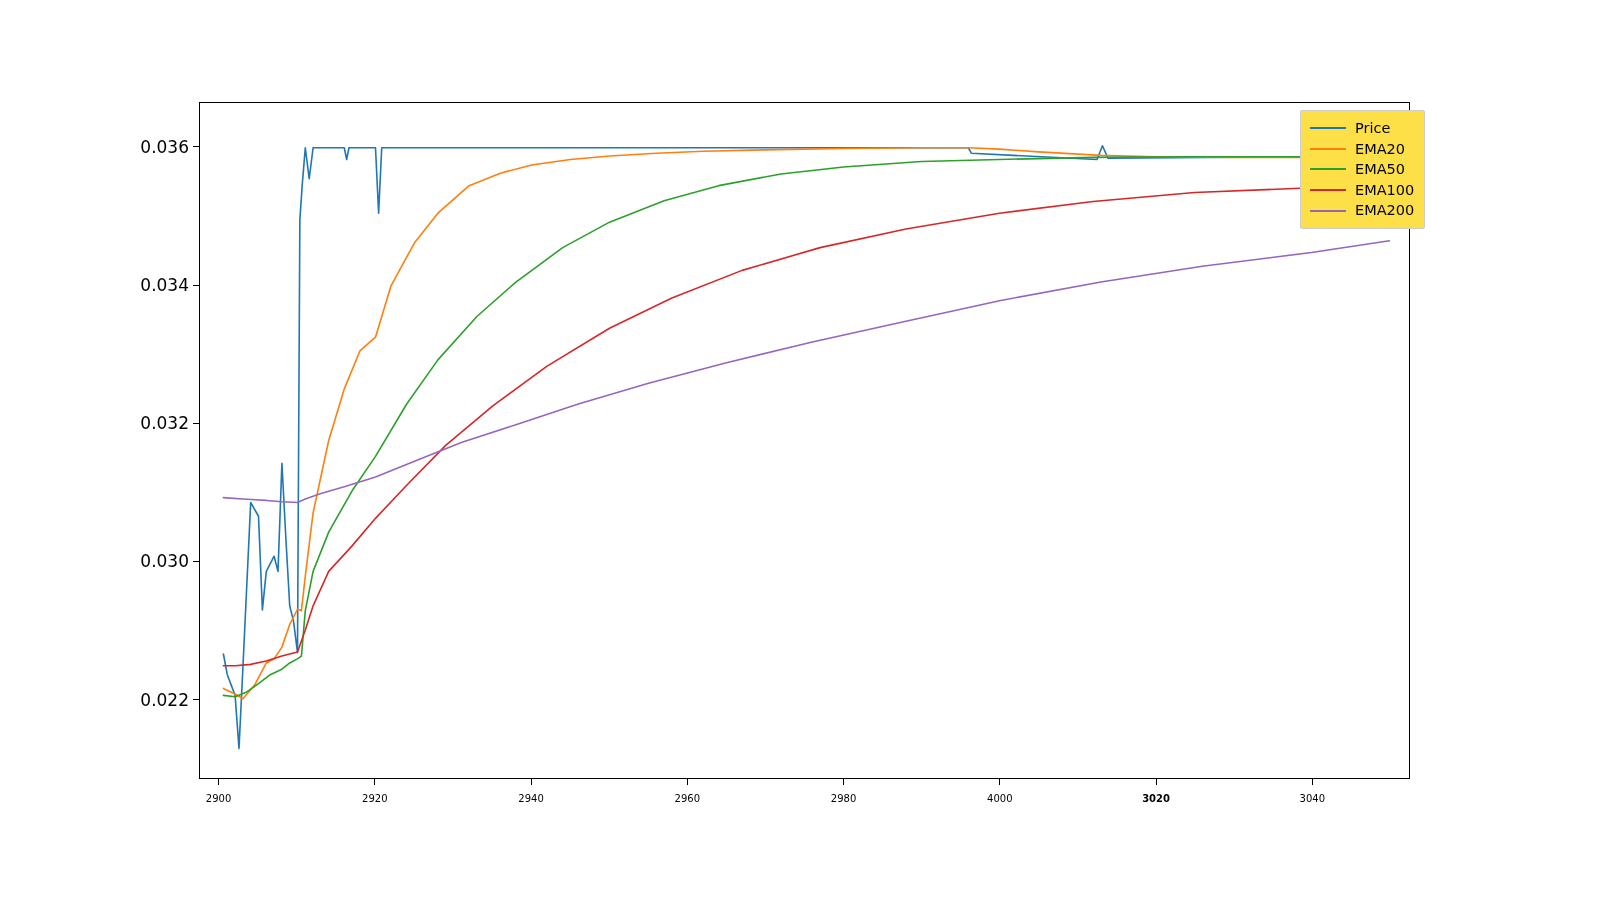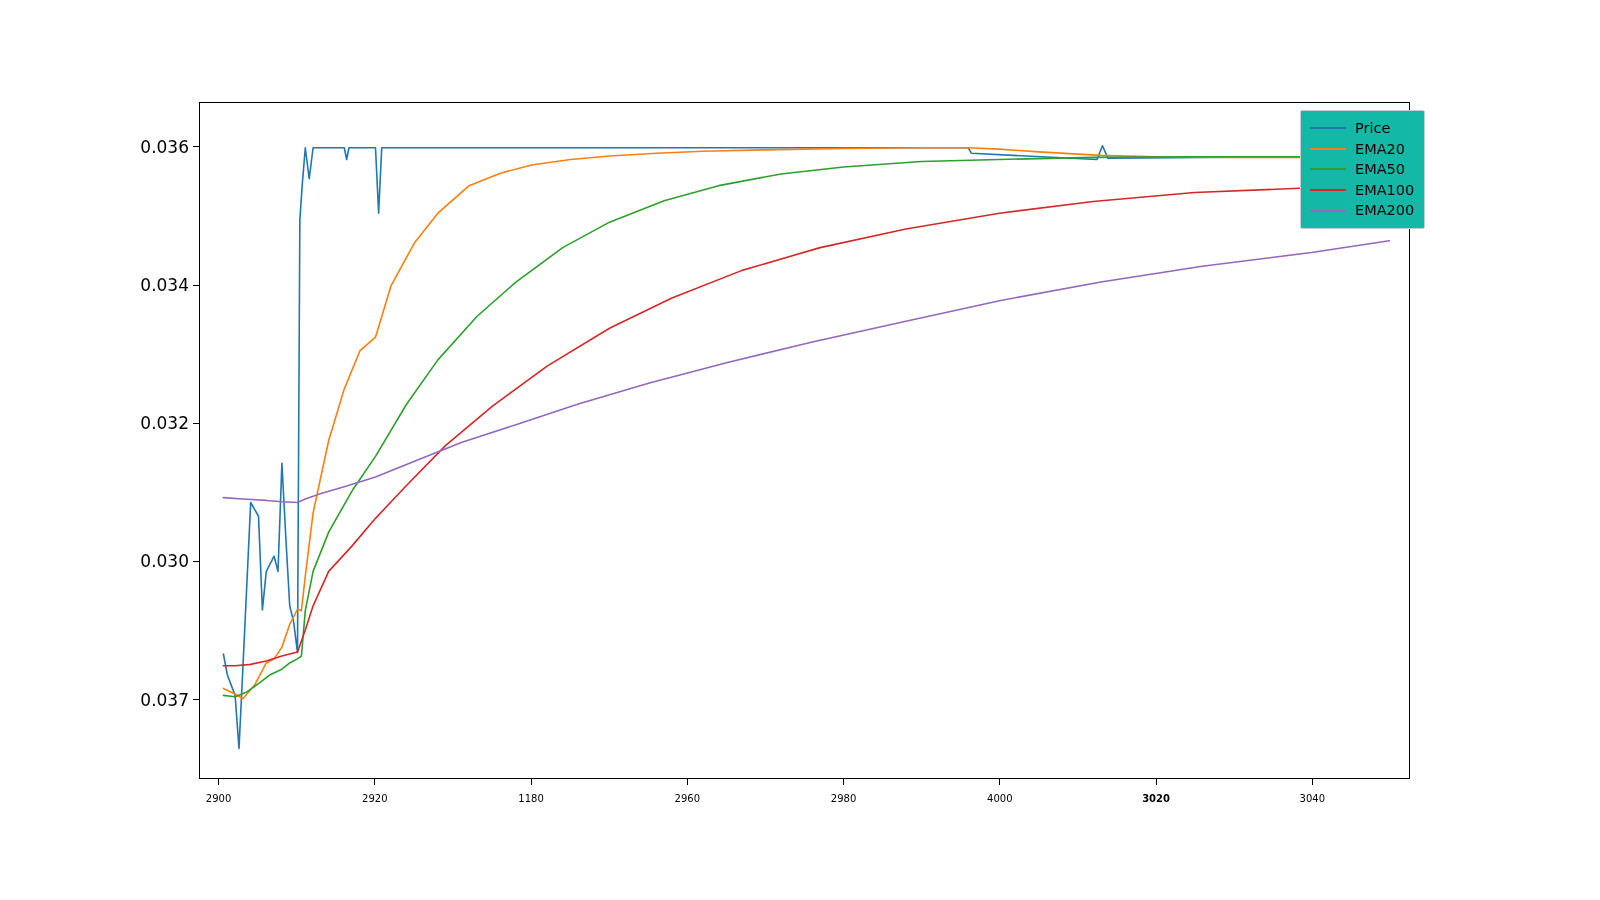"Price" #legend { background: #14b8a6 -> #fde047 }
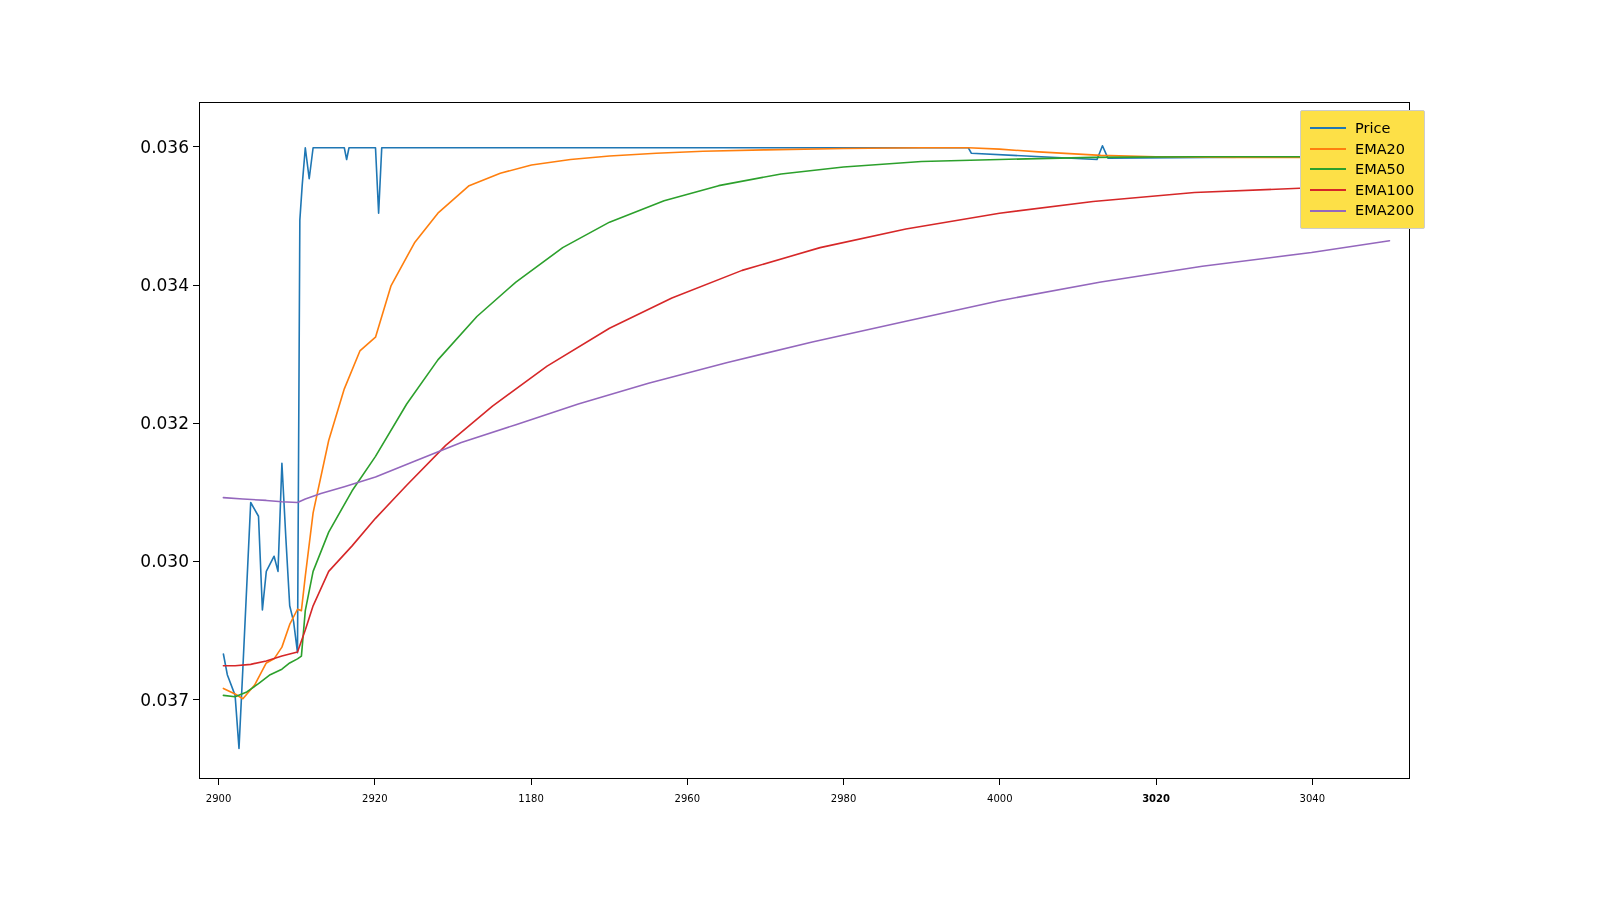"0.037" div.ytick-label { text: 0.037 -> 0.022 }
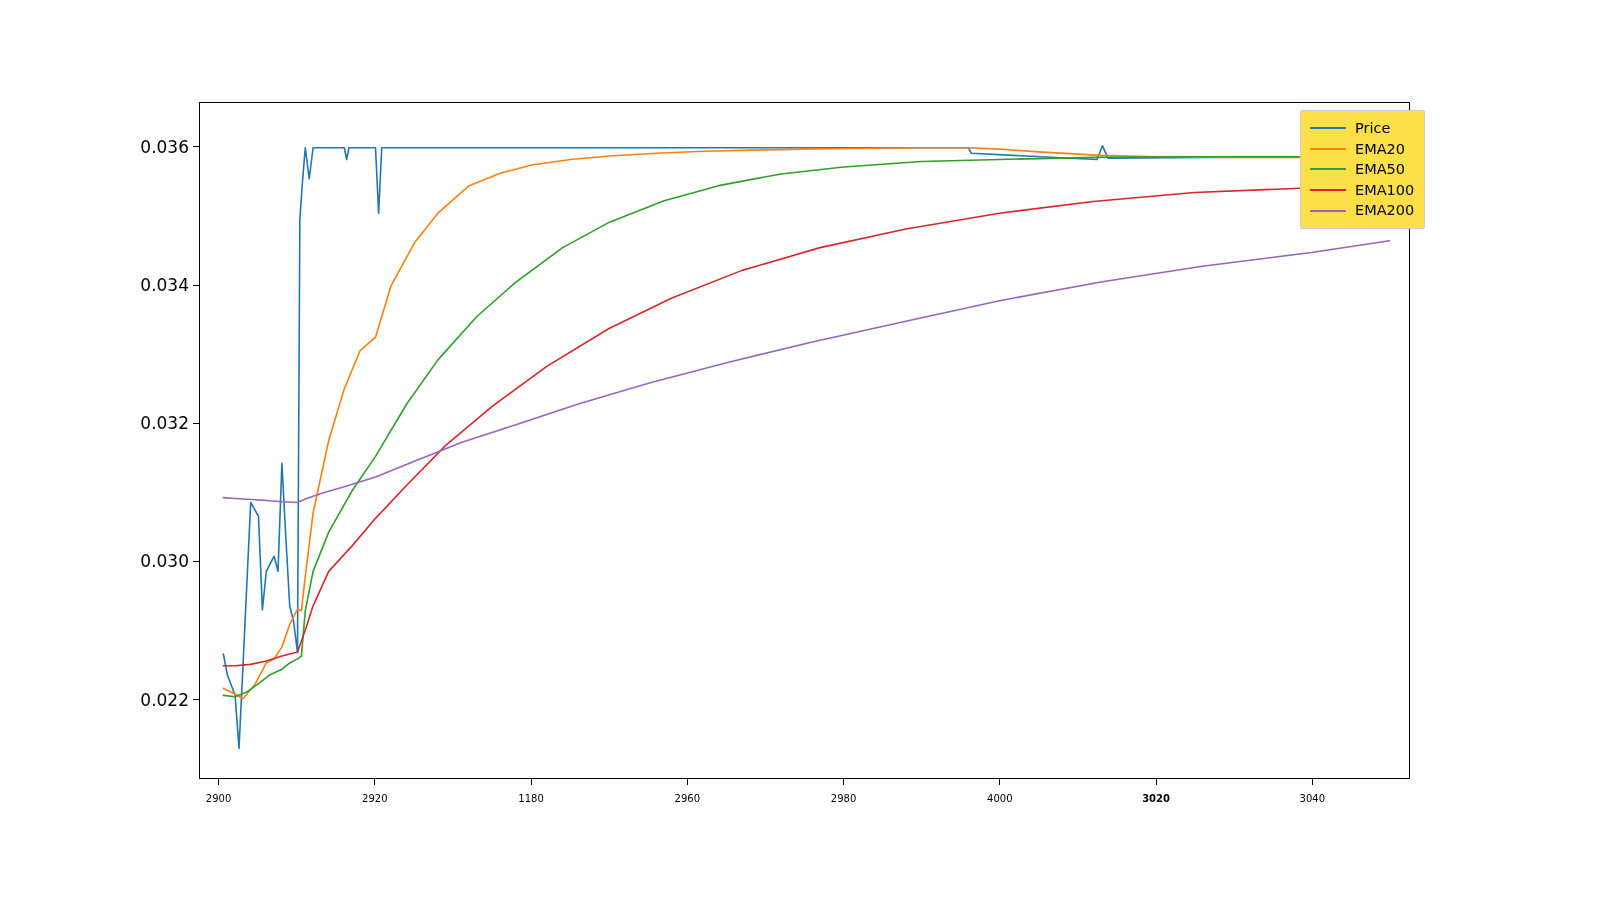"1180" div.xtick-label { text: 1180 -> 2940 }
